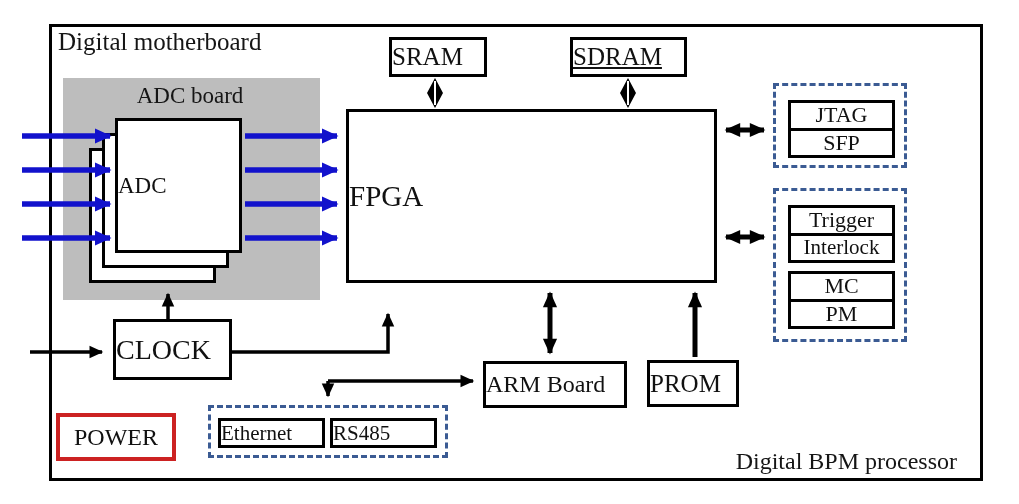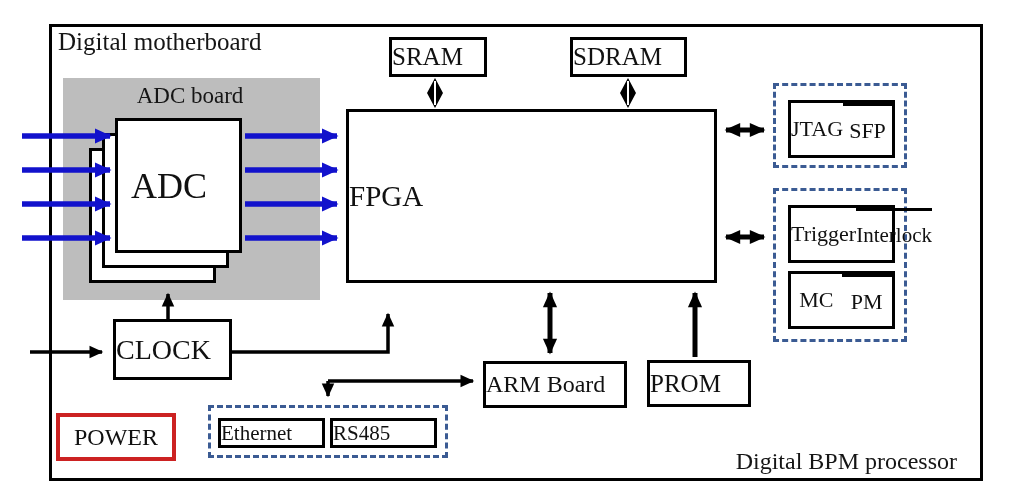"SDRAM" .sdram { text-decoration: none -> underline }
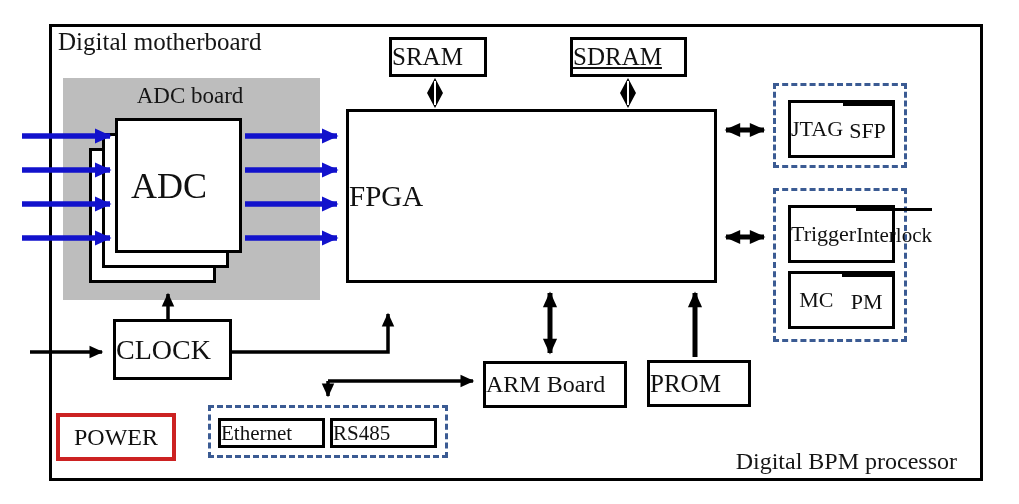"JTAG" .cellbox { flex-direction: row -> column }
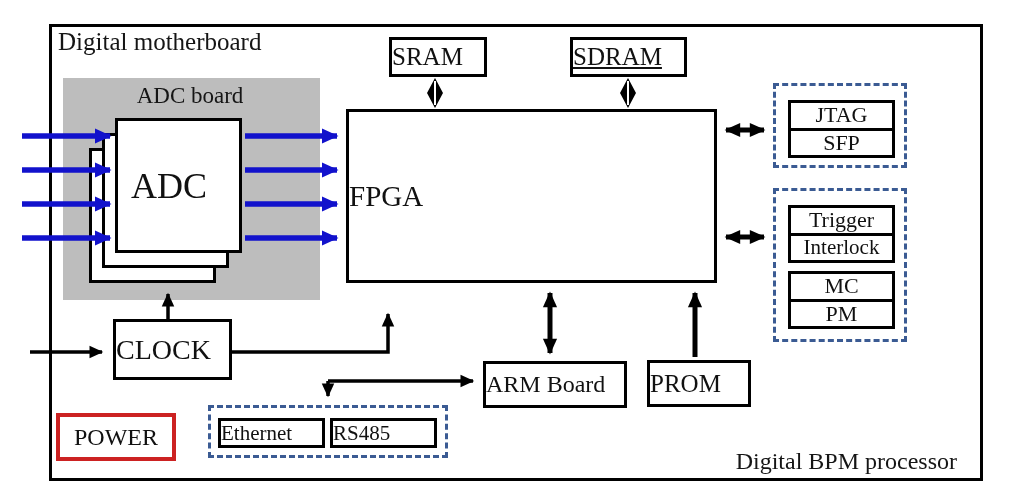"ADC" .adc-a { font-size: 36px -> 23px; padding-left: 13px -> none }
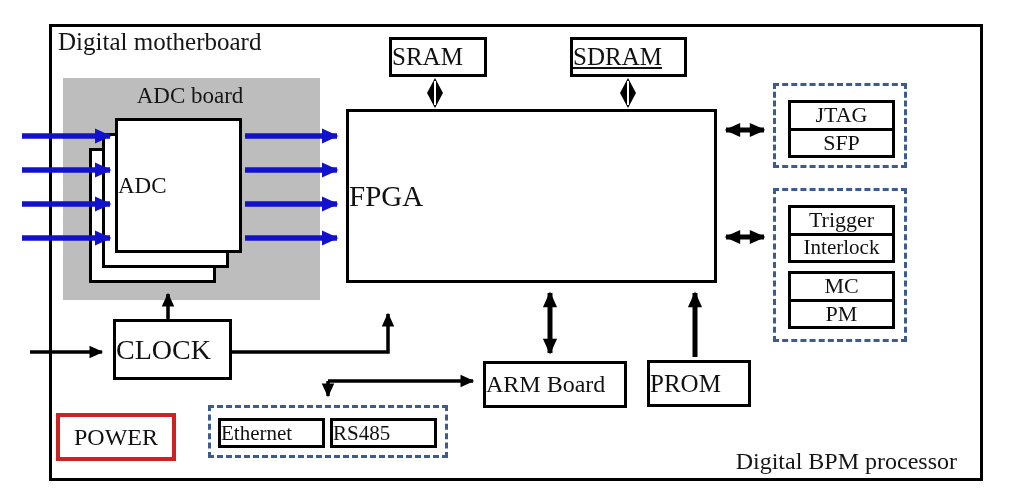"PROM" .prom { width: 104px -> 92px }
